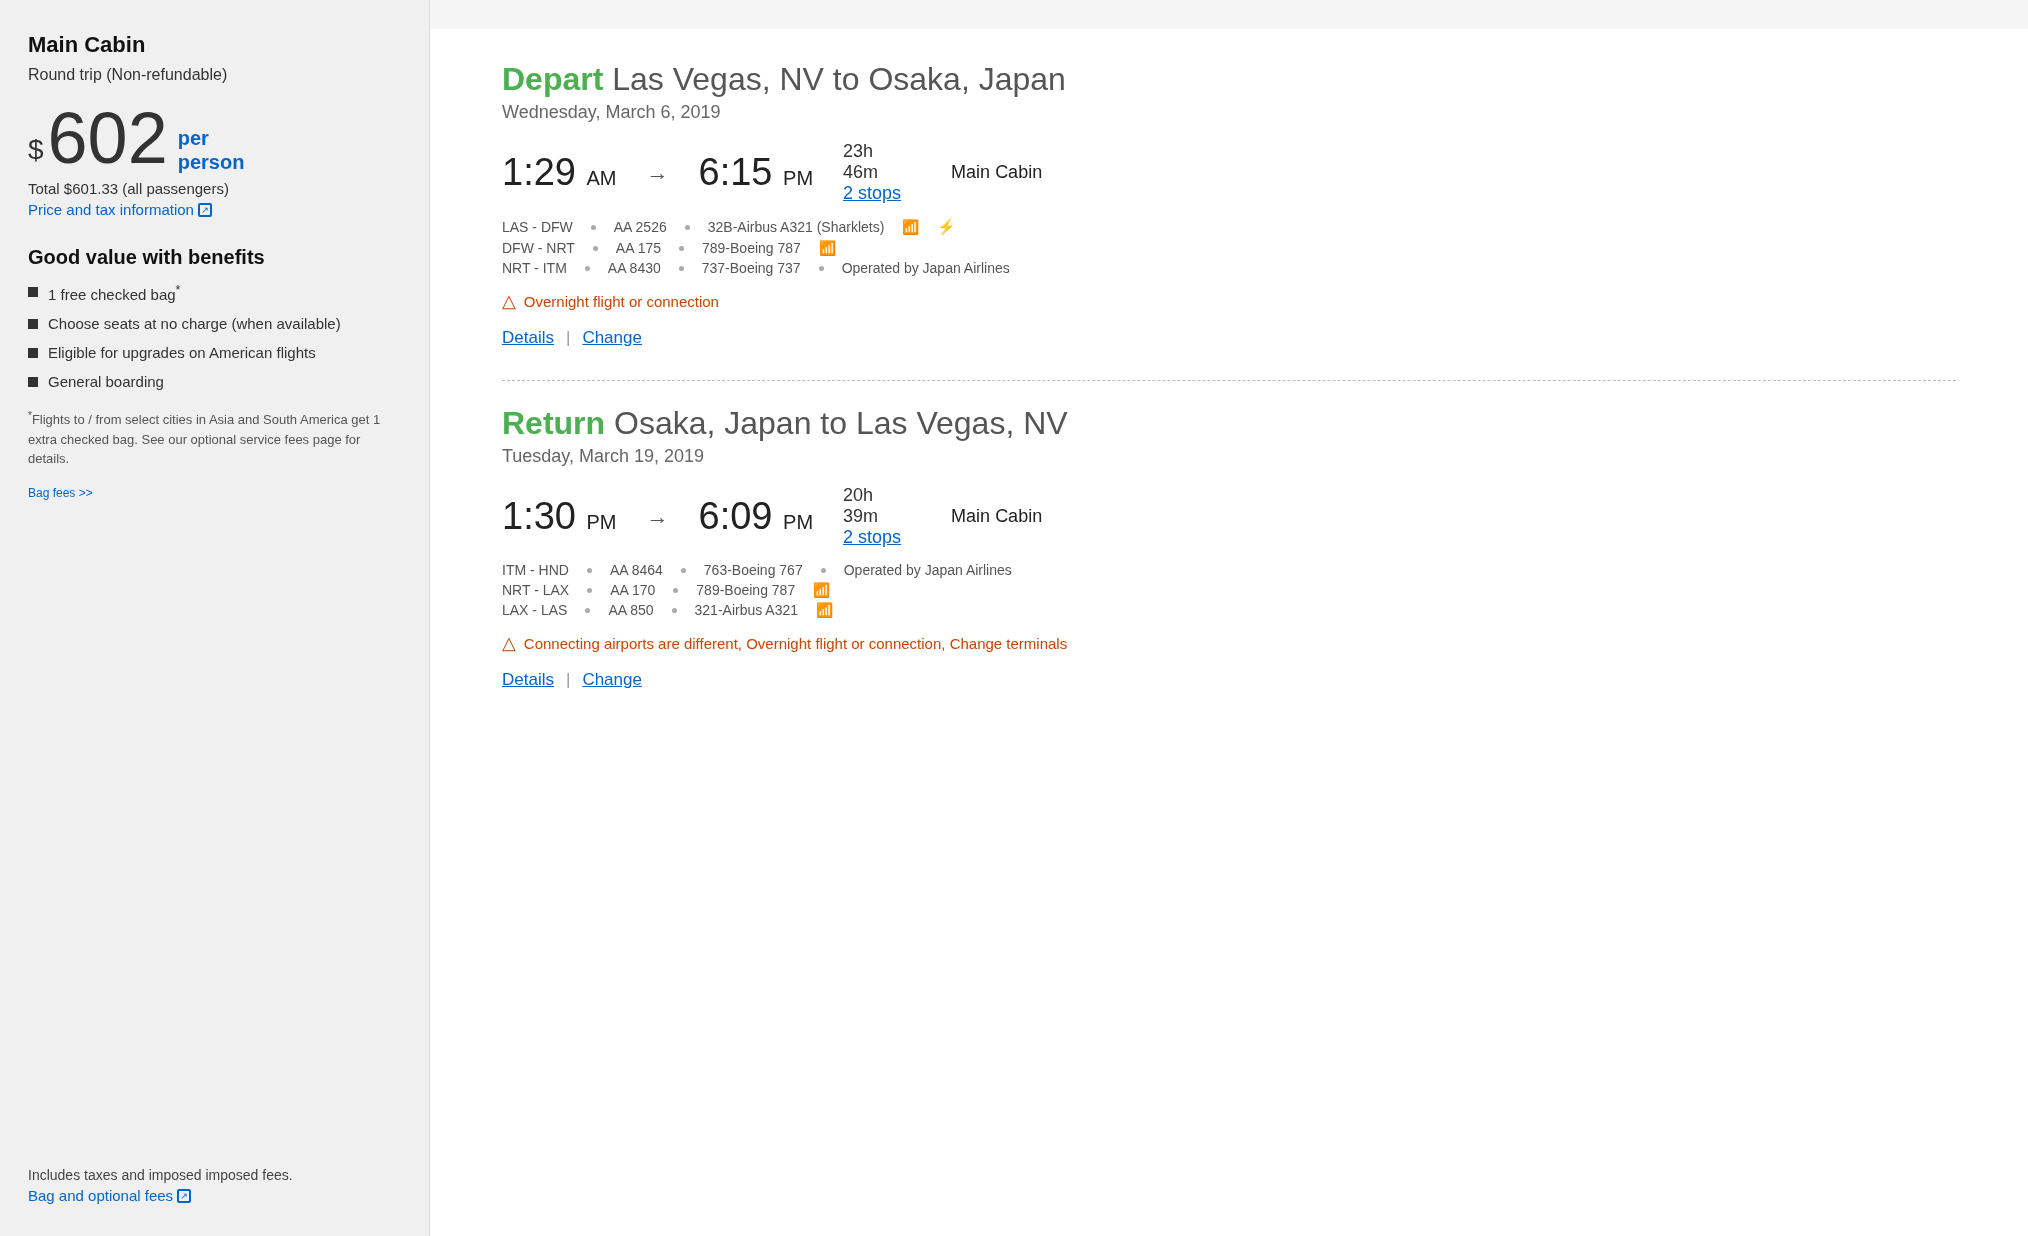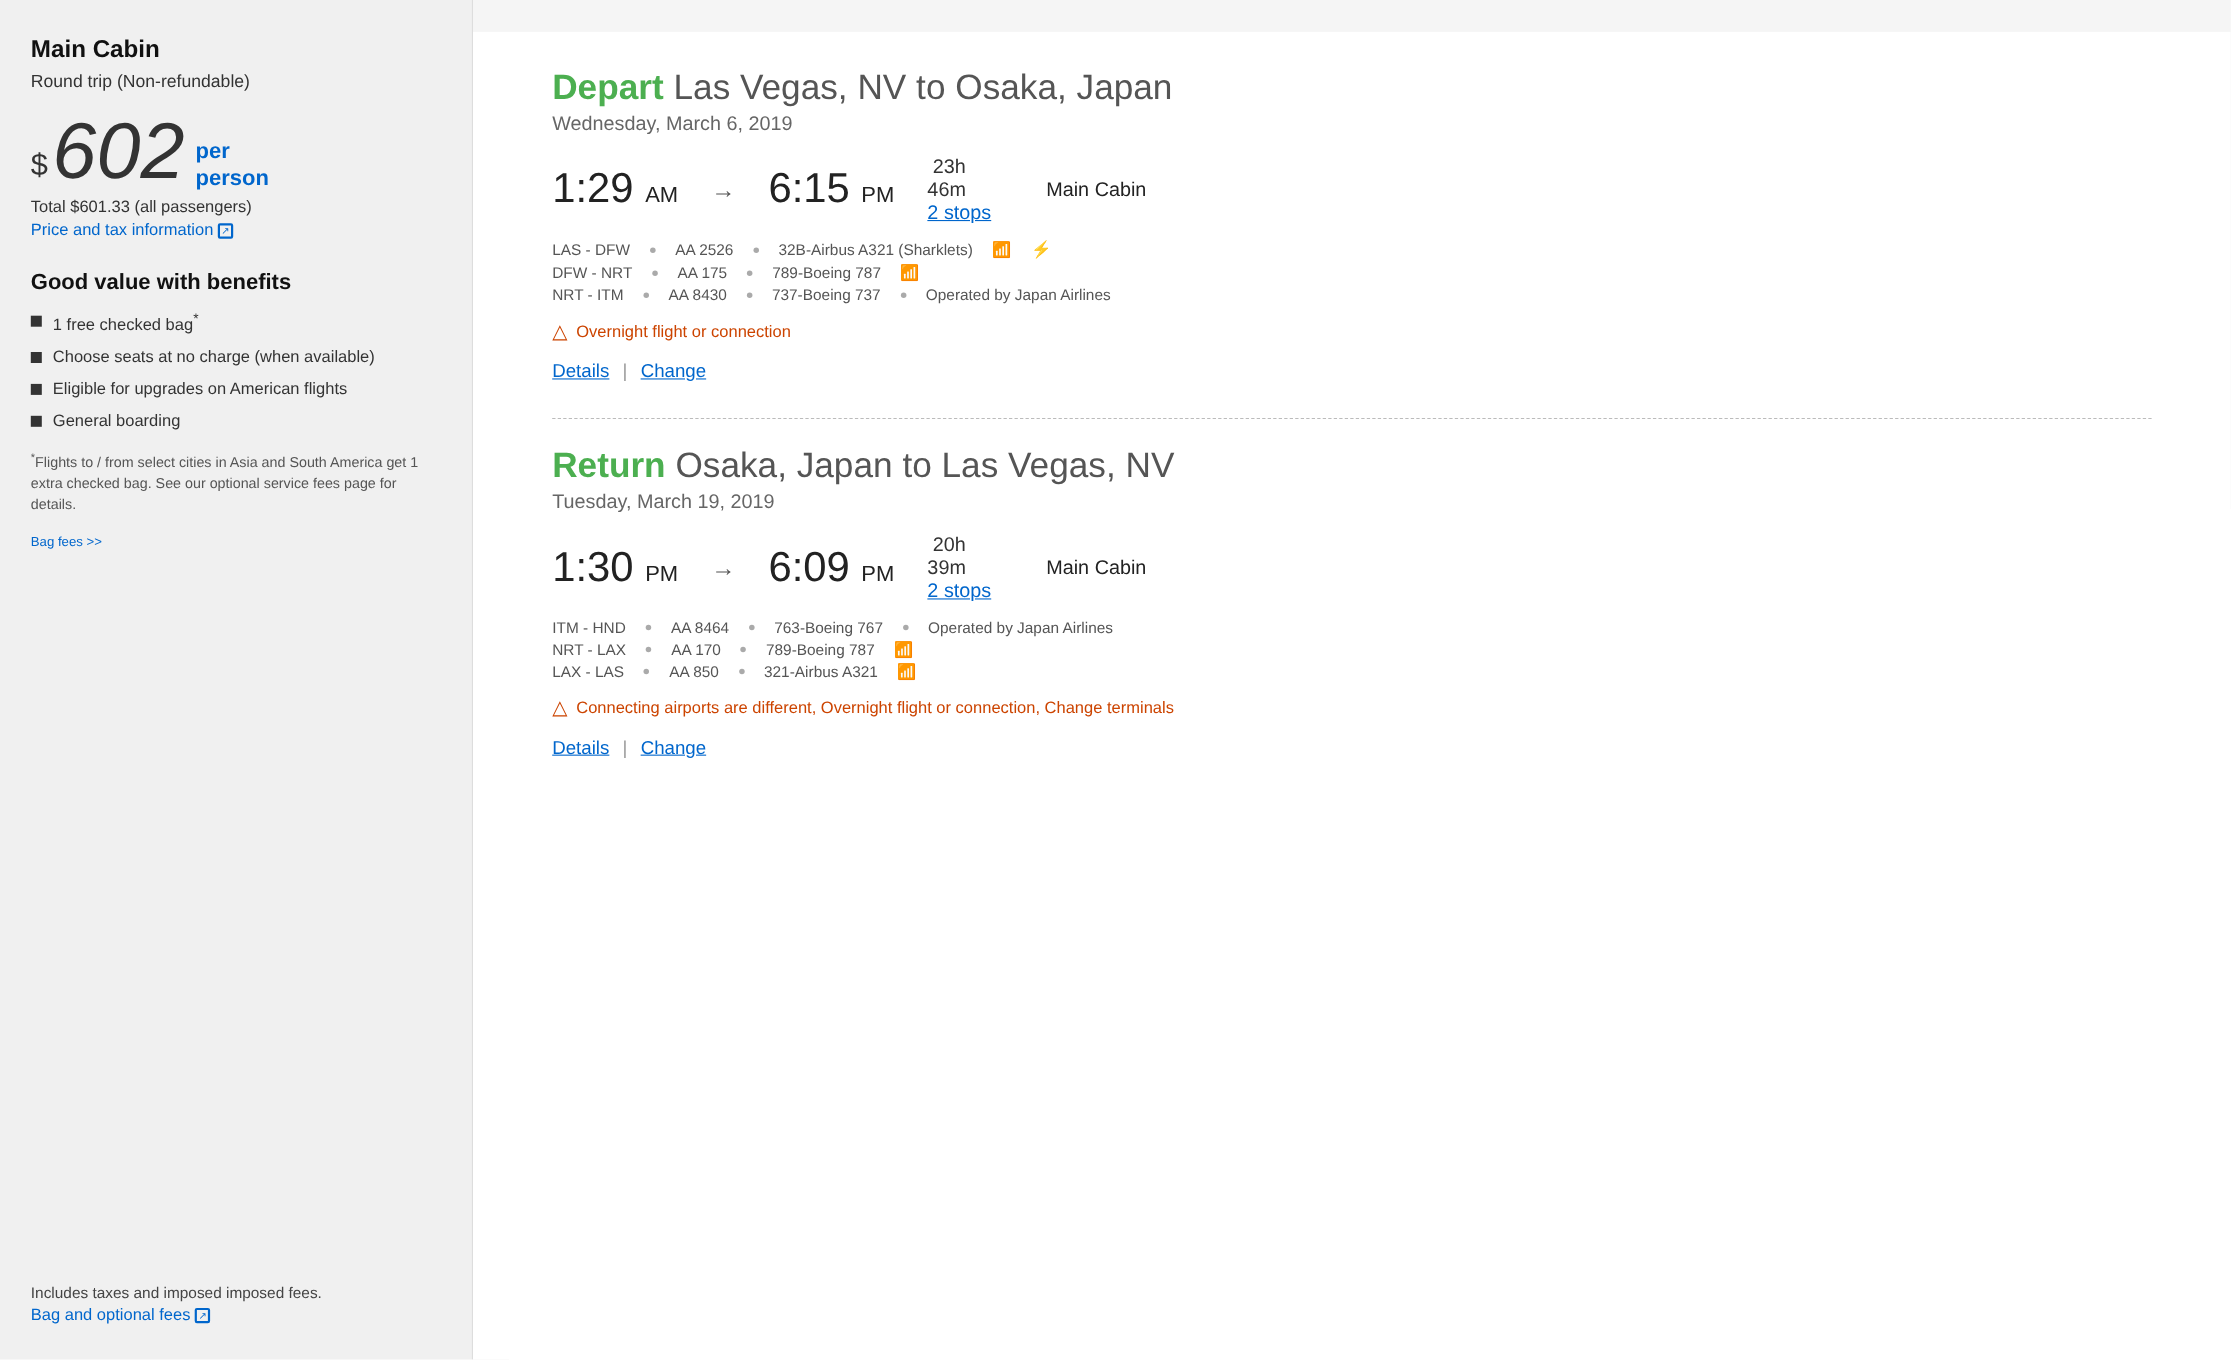"602" .price-amount { font-style: italic -> none }
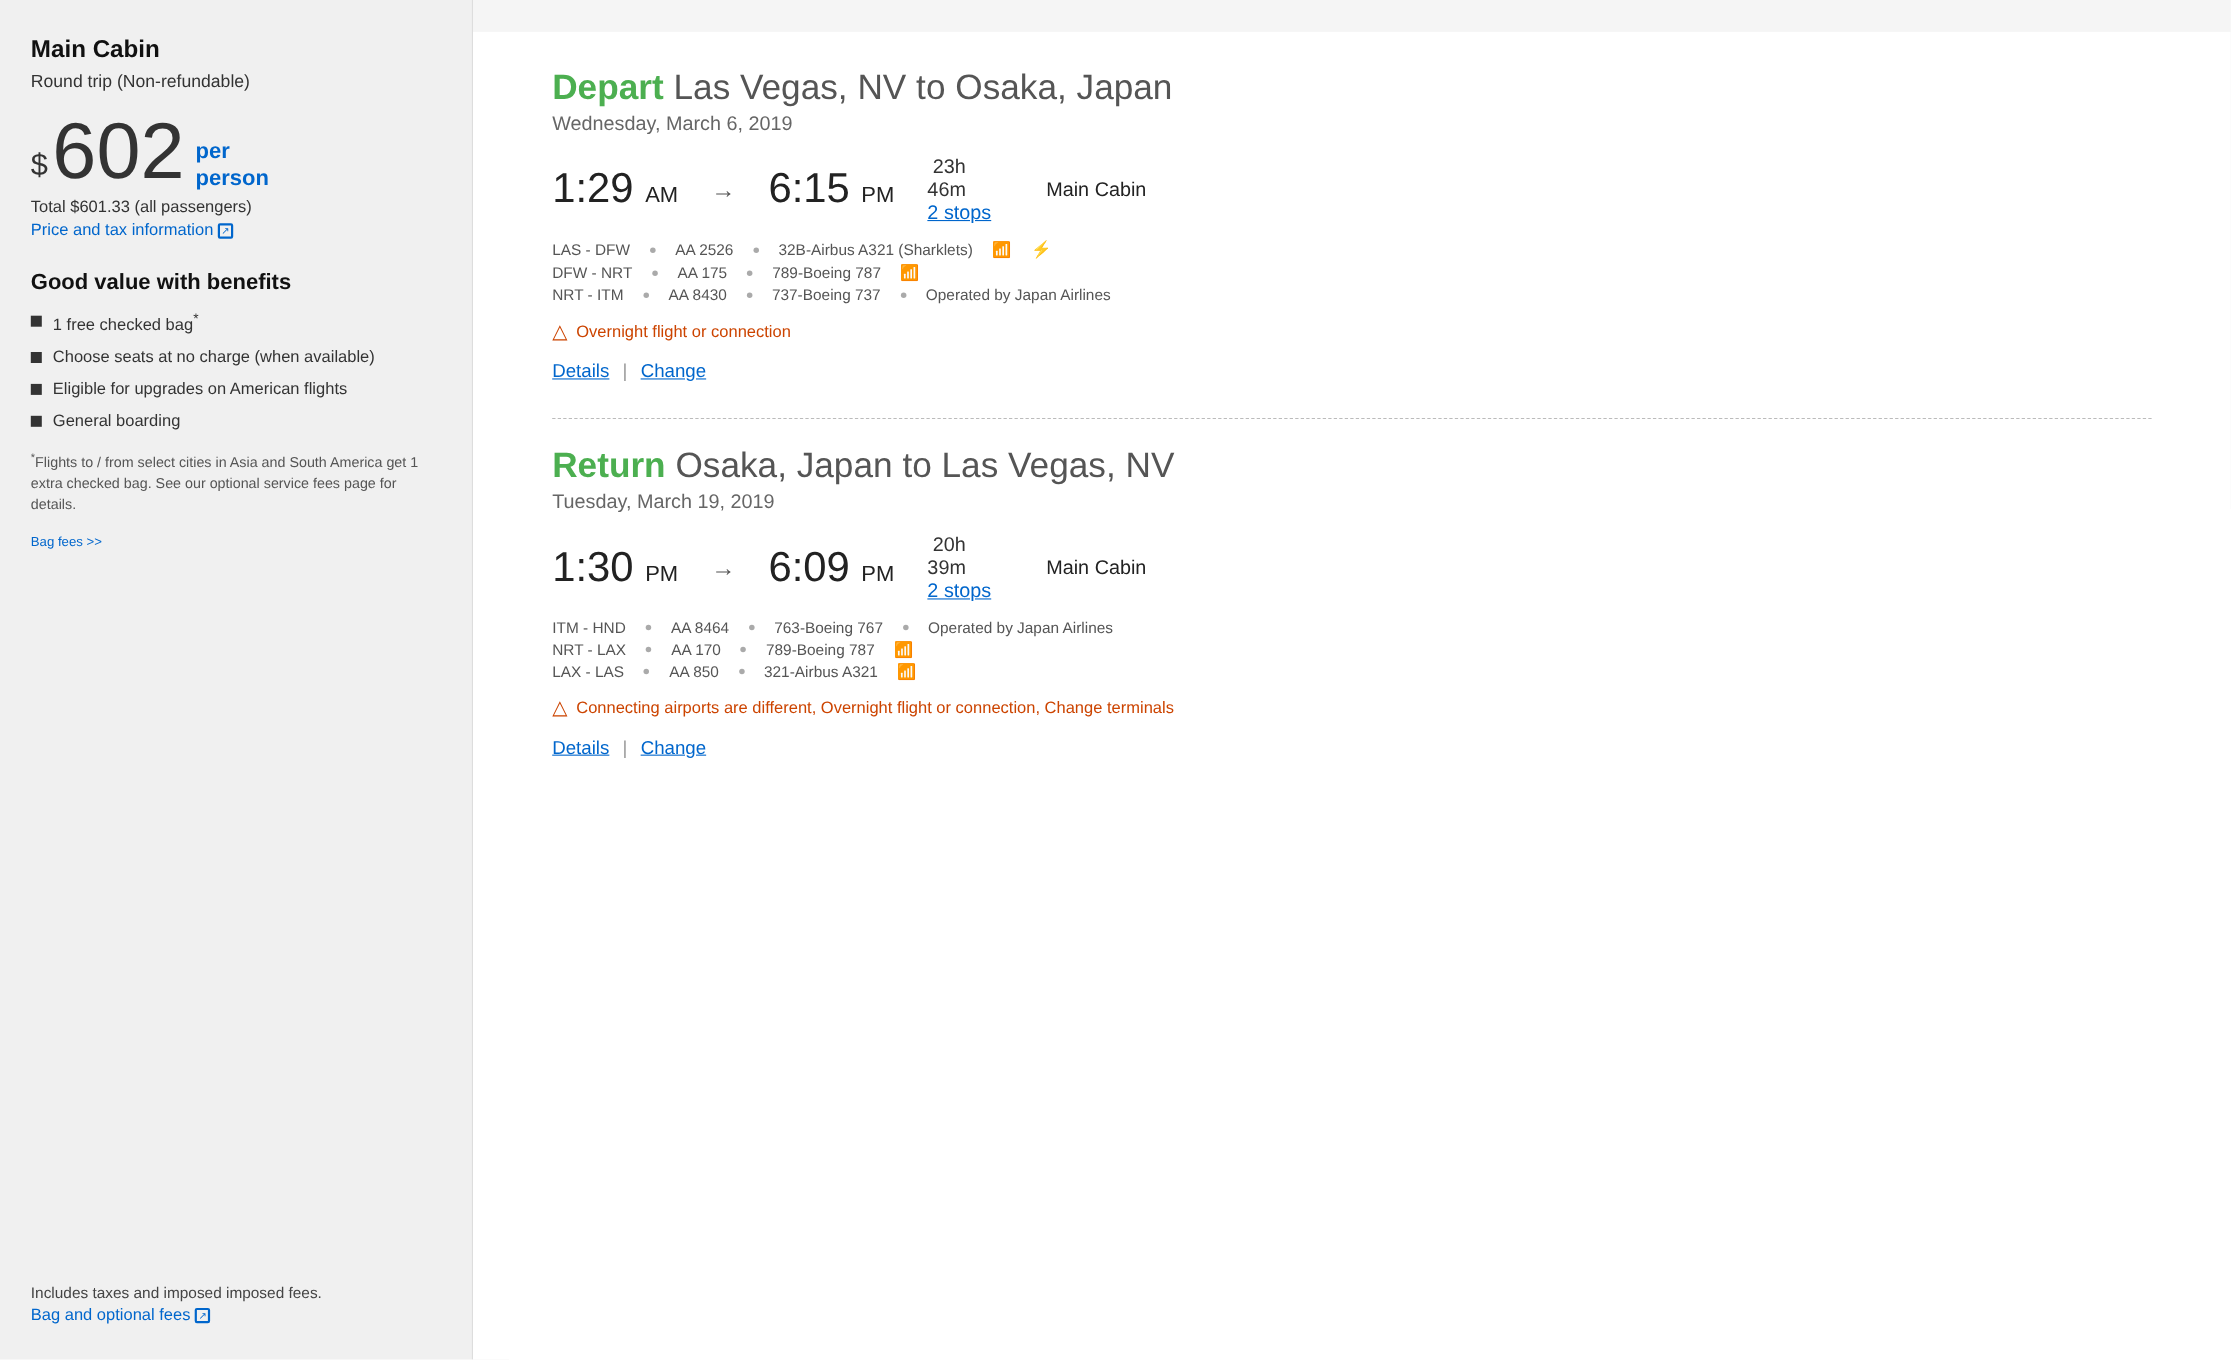"1:29 AM" .times-row { text-align: right -> none }
